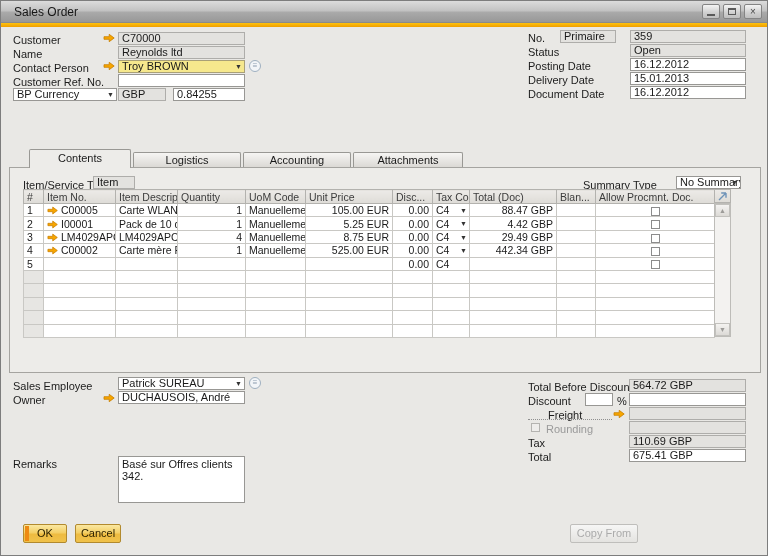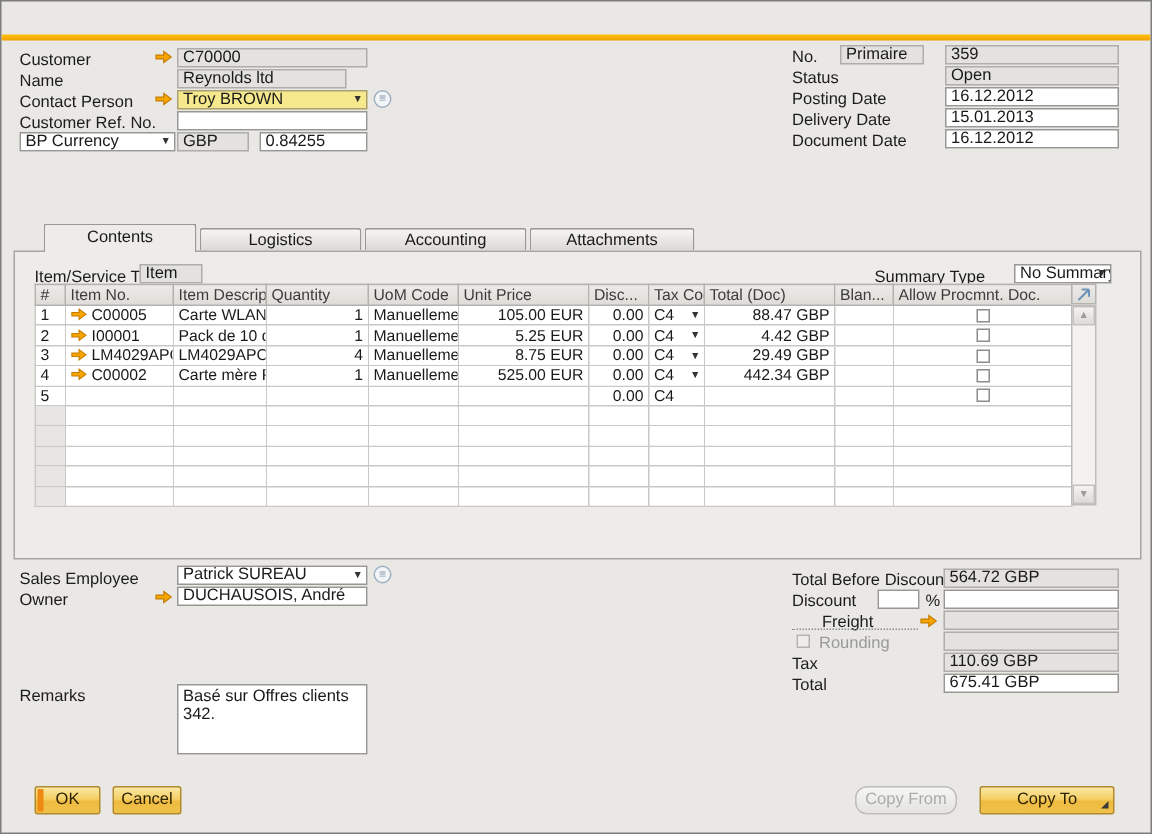"Sales Order" div.titlebar { html: none -> <div> <span>Sales Order</span> <span> <span> <span></span> </span> <span> <span></span> </span> <span> <span>×</span> </span> </span> </div> }
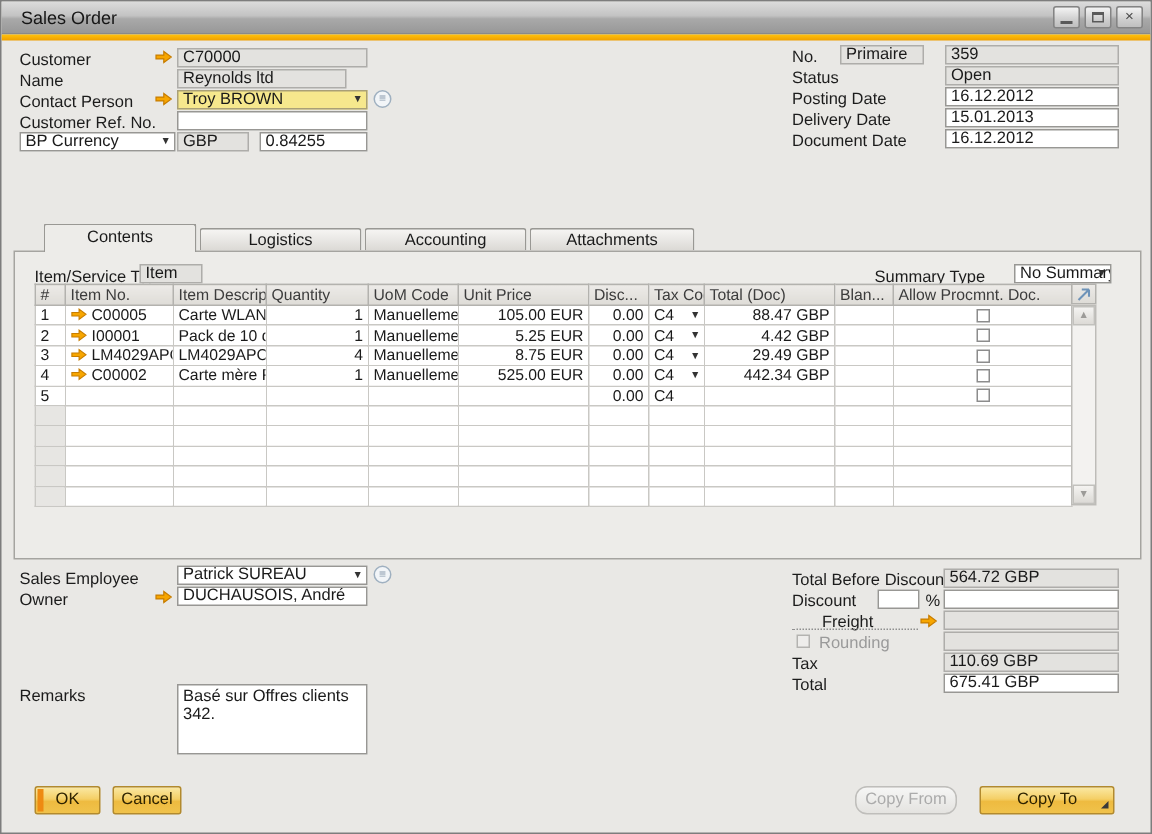"Reynolds ltd" div.fld { width: 113px -> 127px }
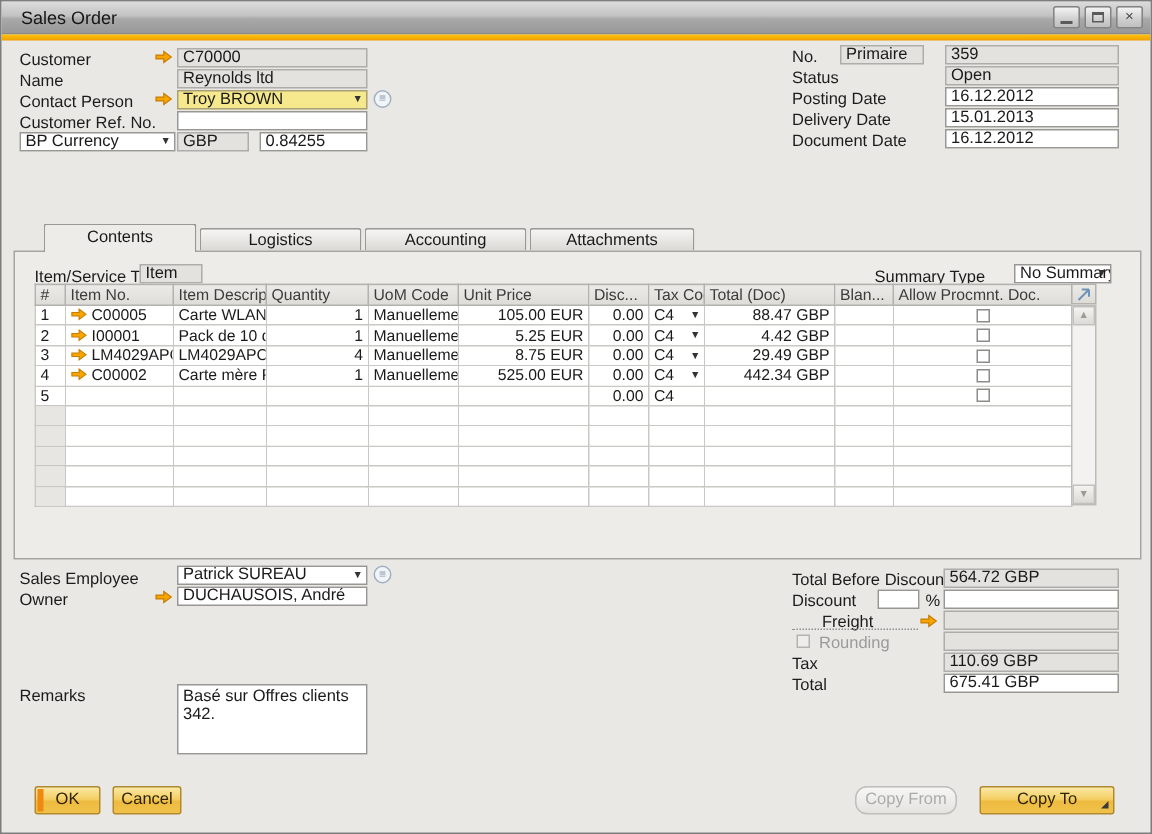"Copy From" .btn.disabled { border-radius: 8px -> none }
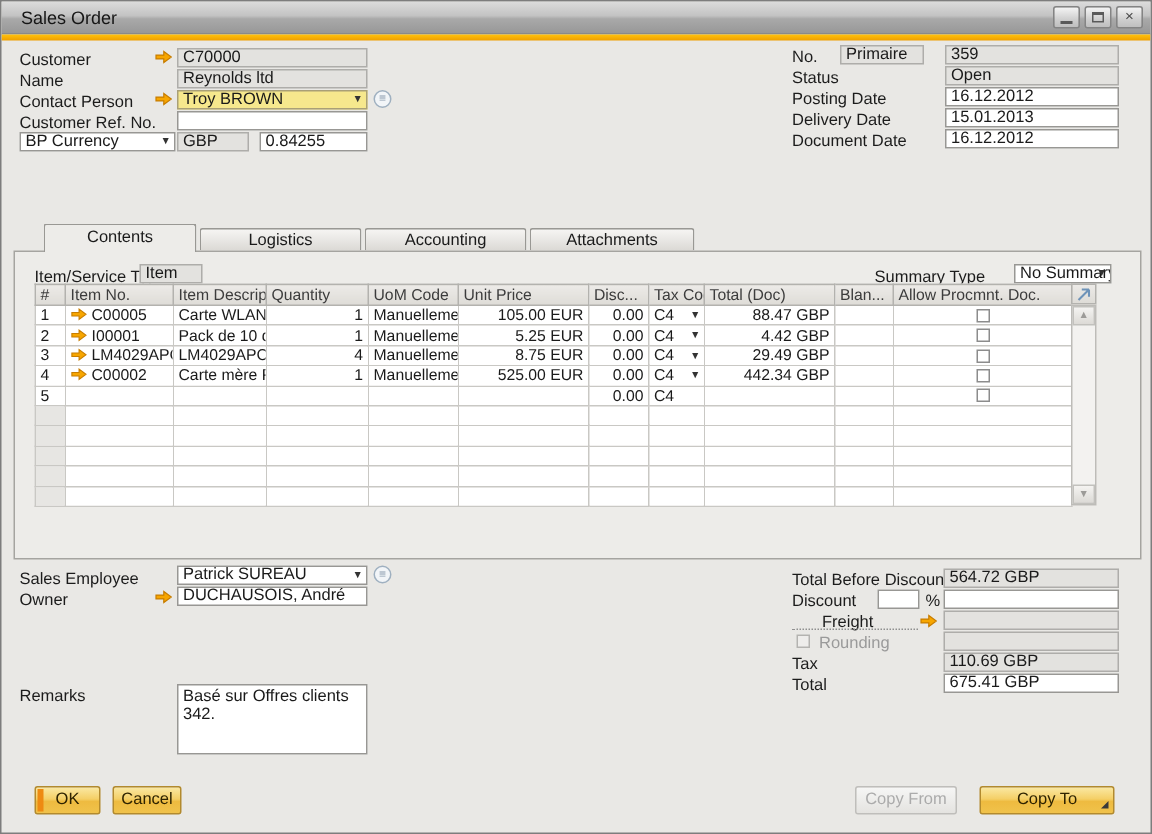"Copy To" div.btn { html: <div> <span>Copy To</span> <span></span> </div> -> none }
